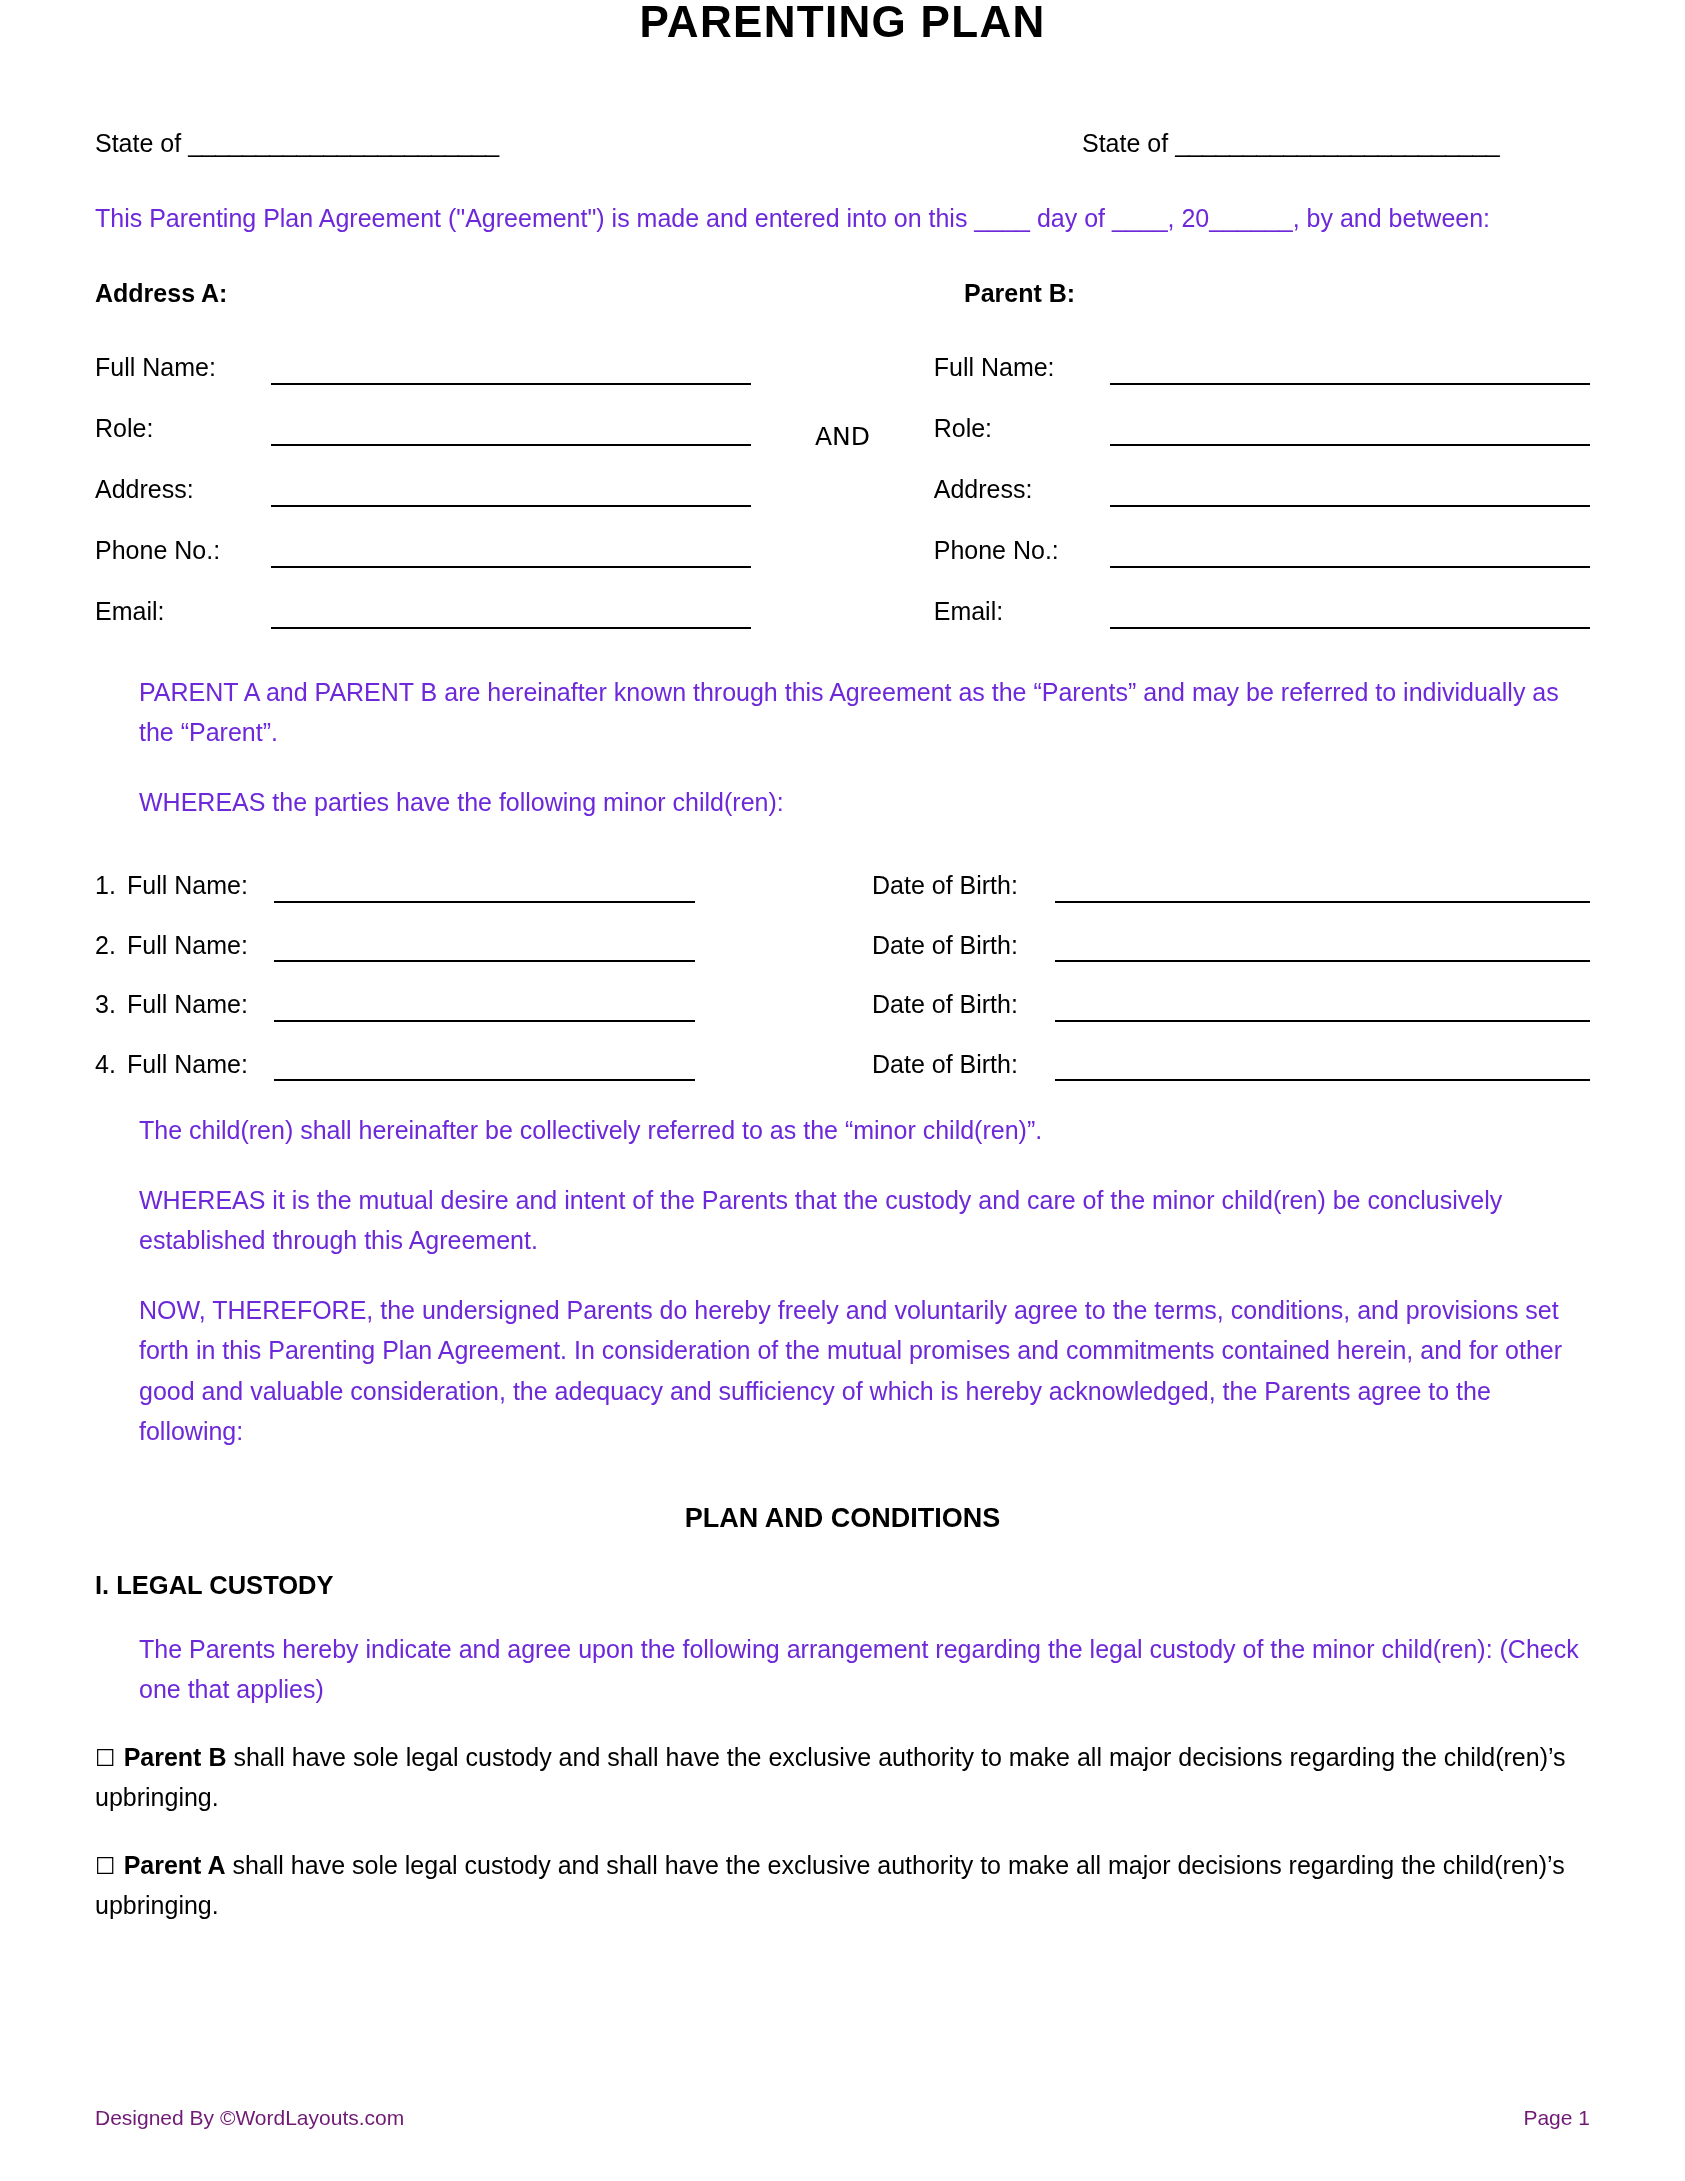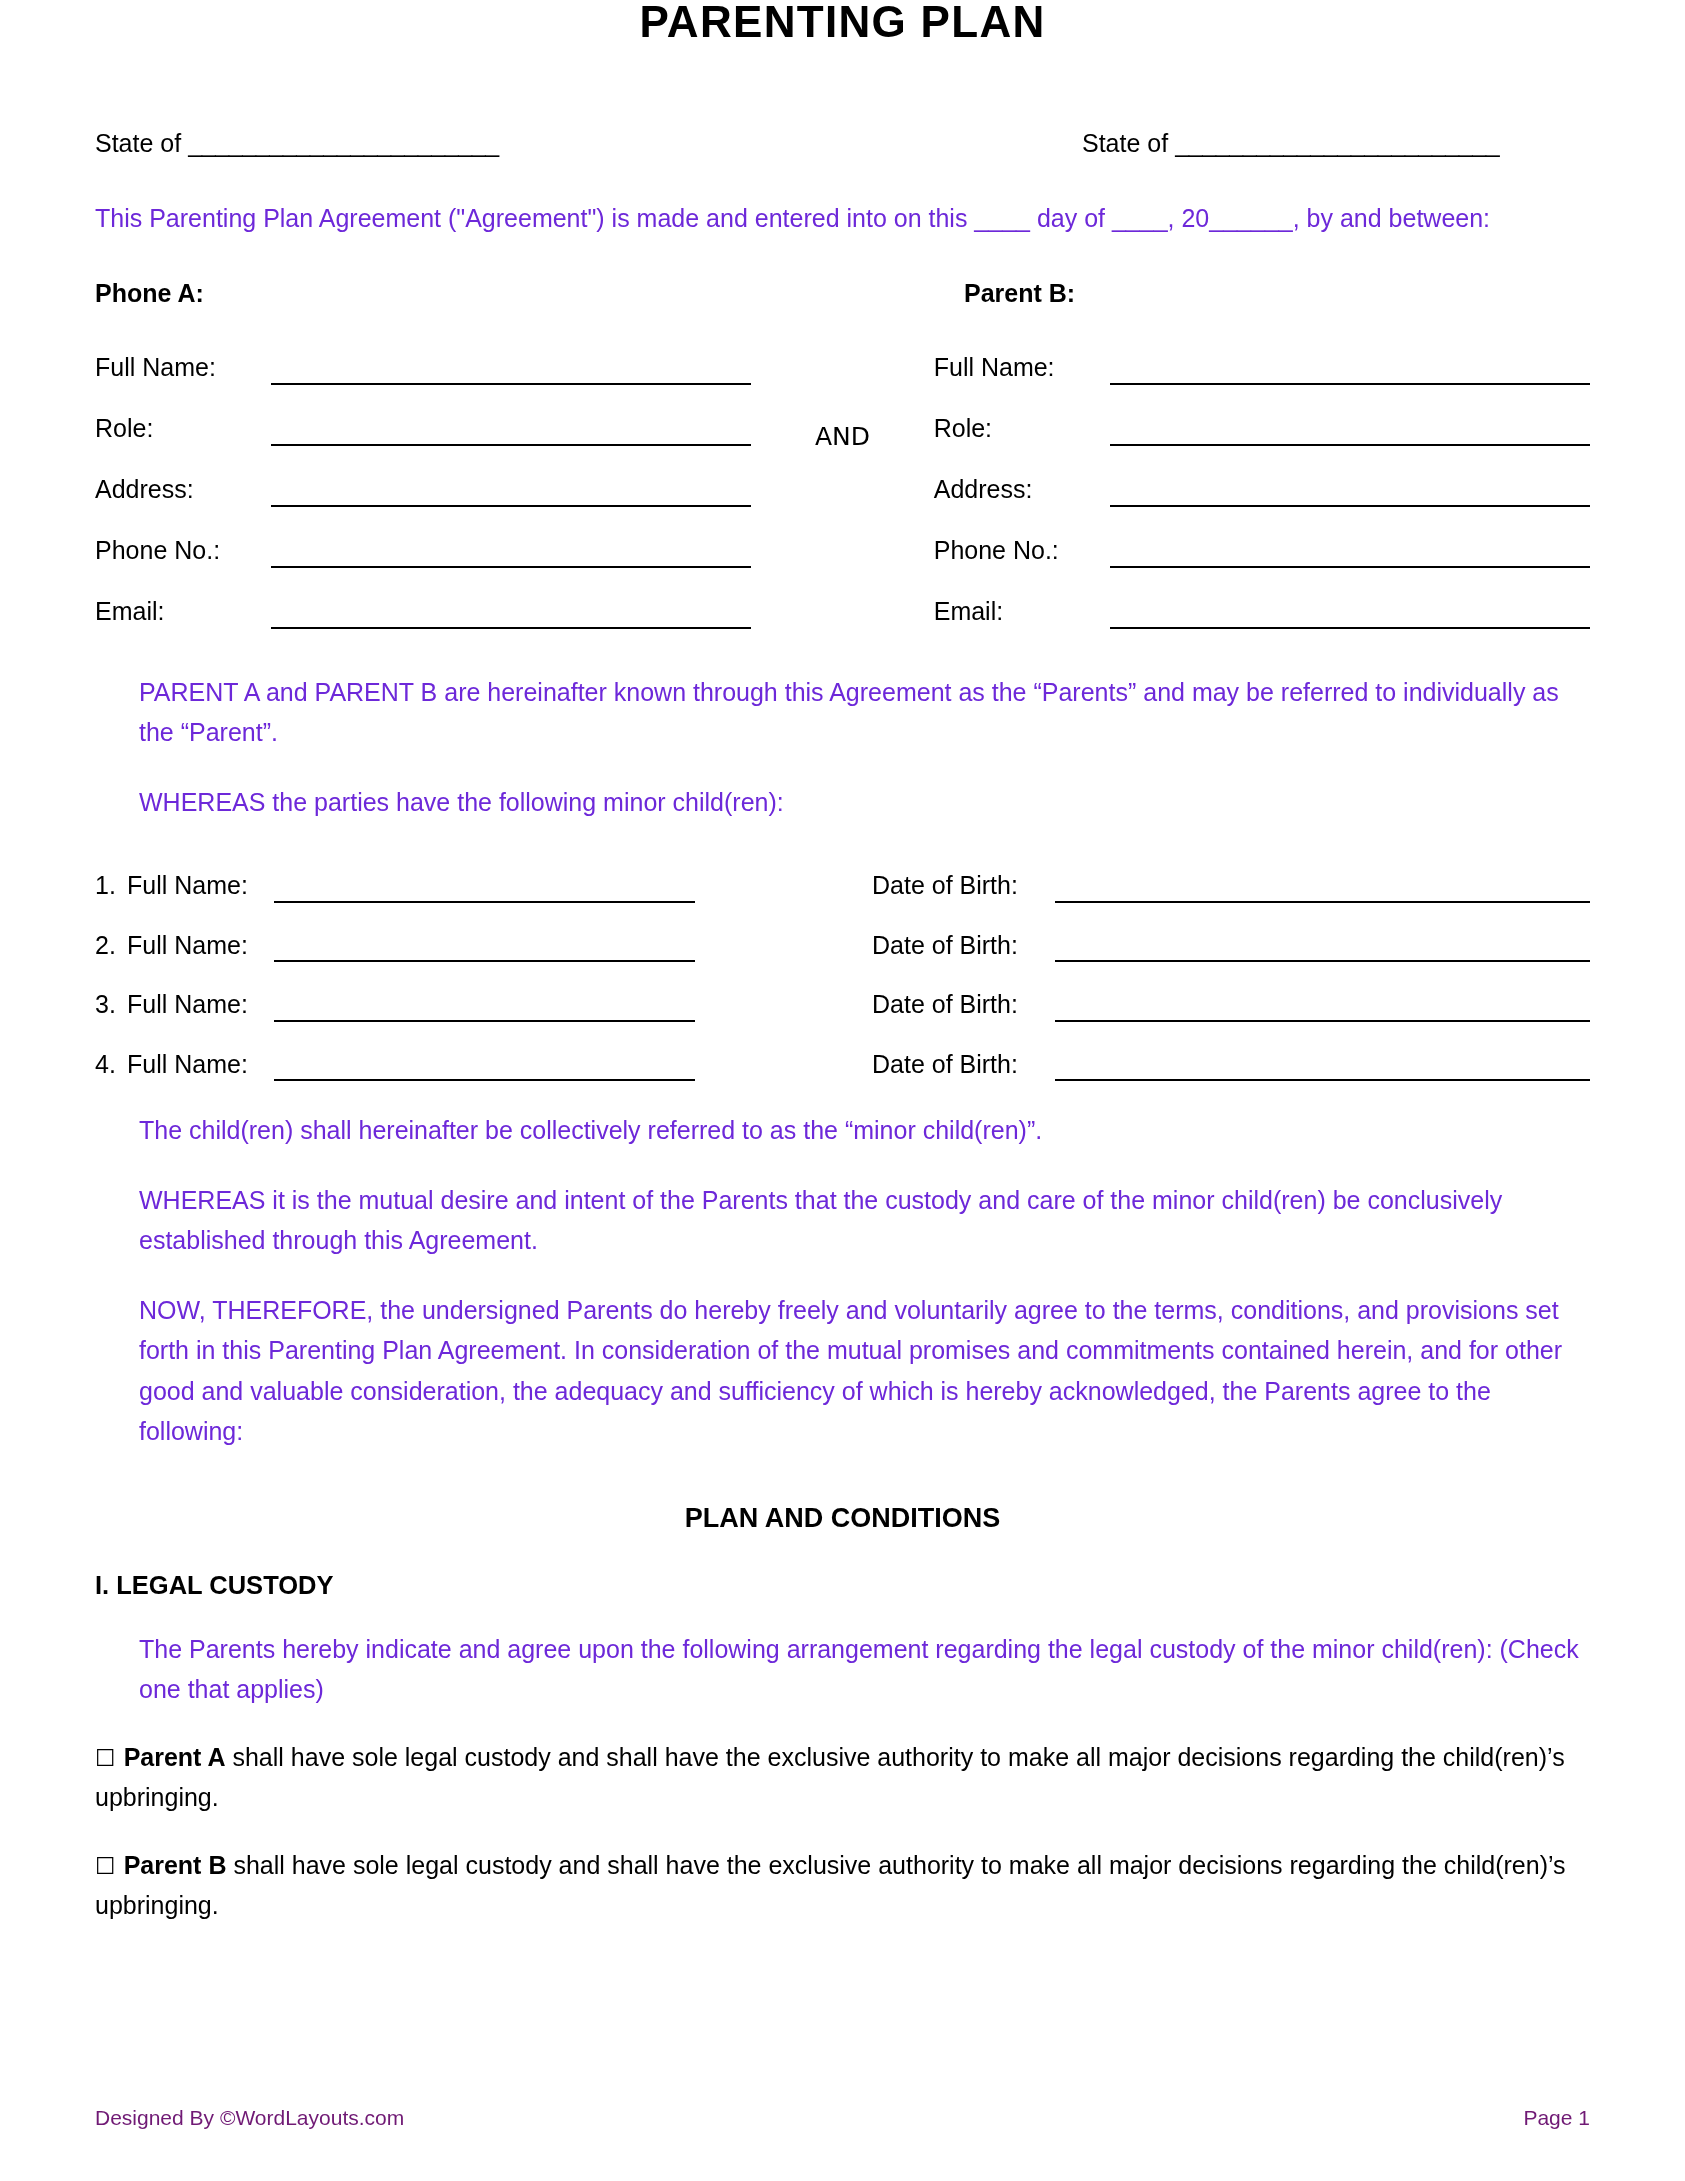"Phone A:" div.parent-head-a { text: Phone -> Address }
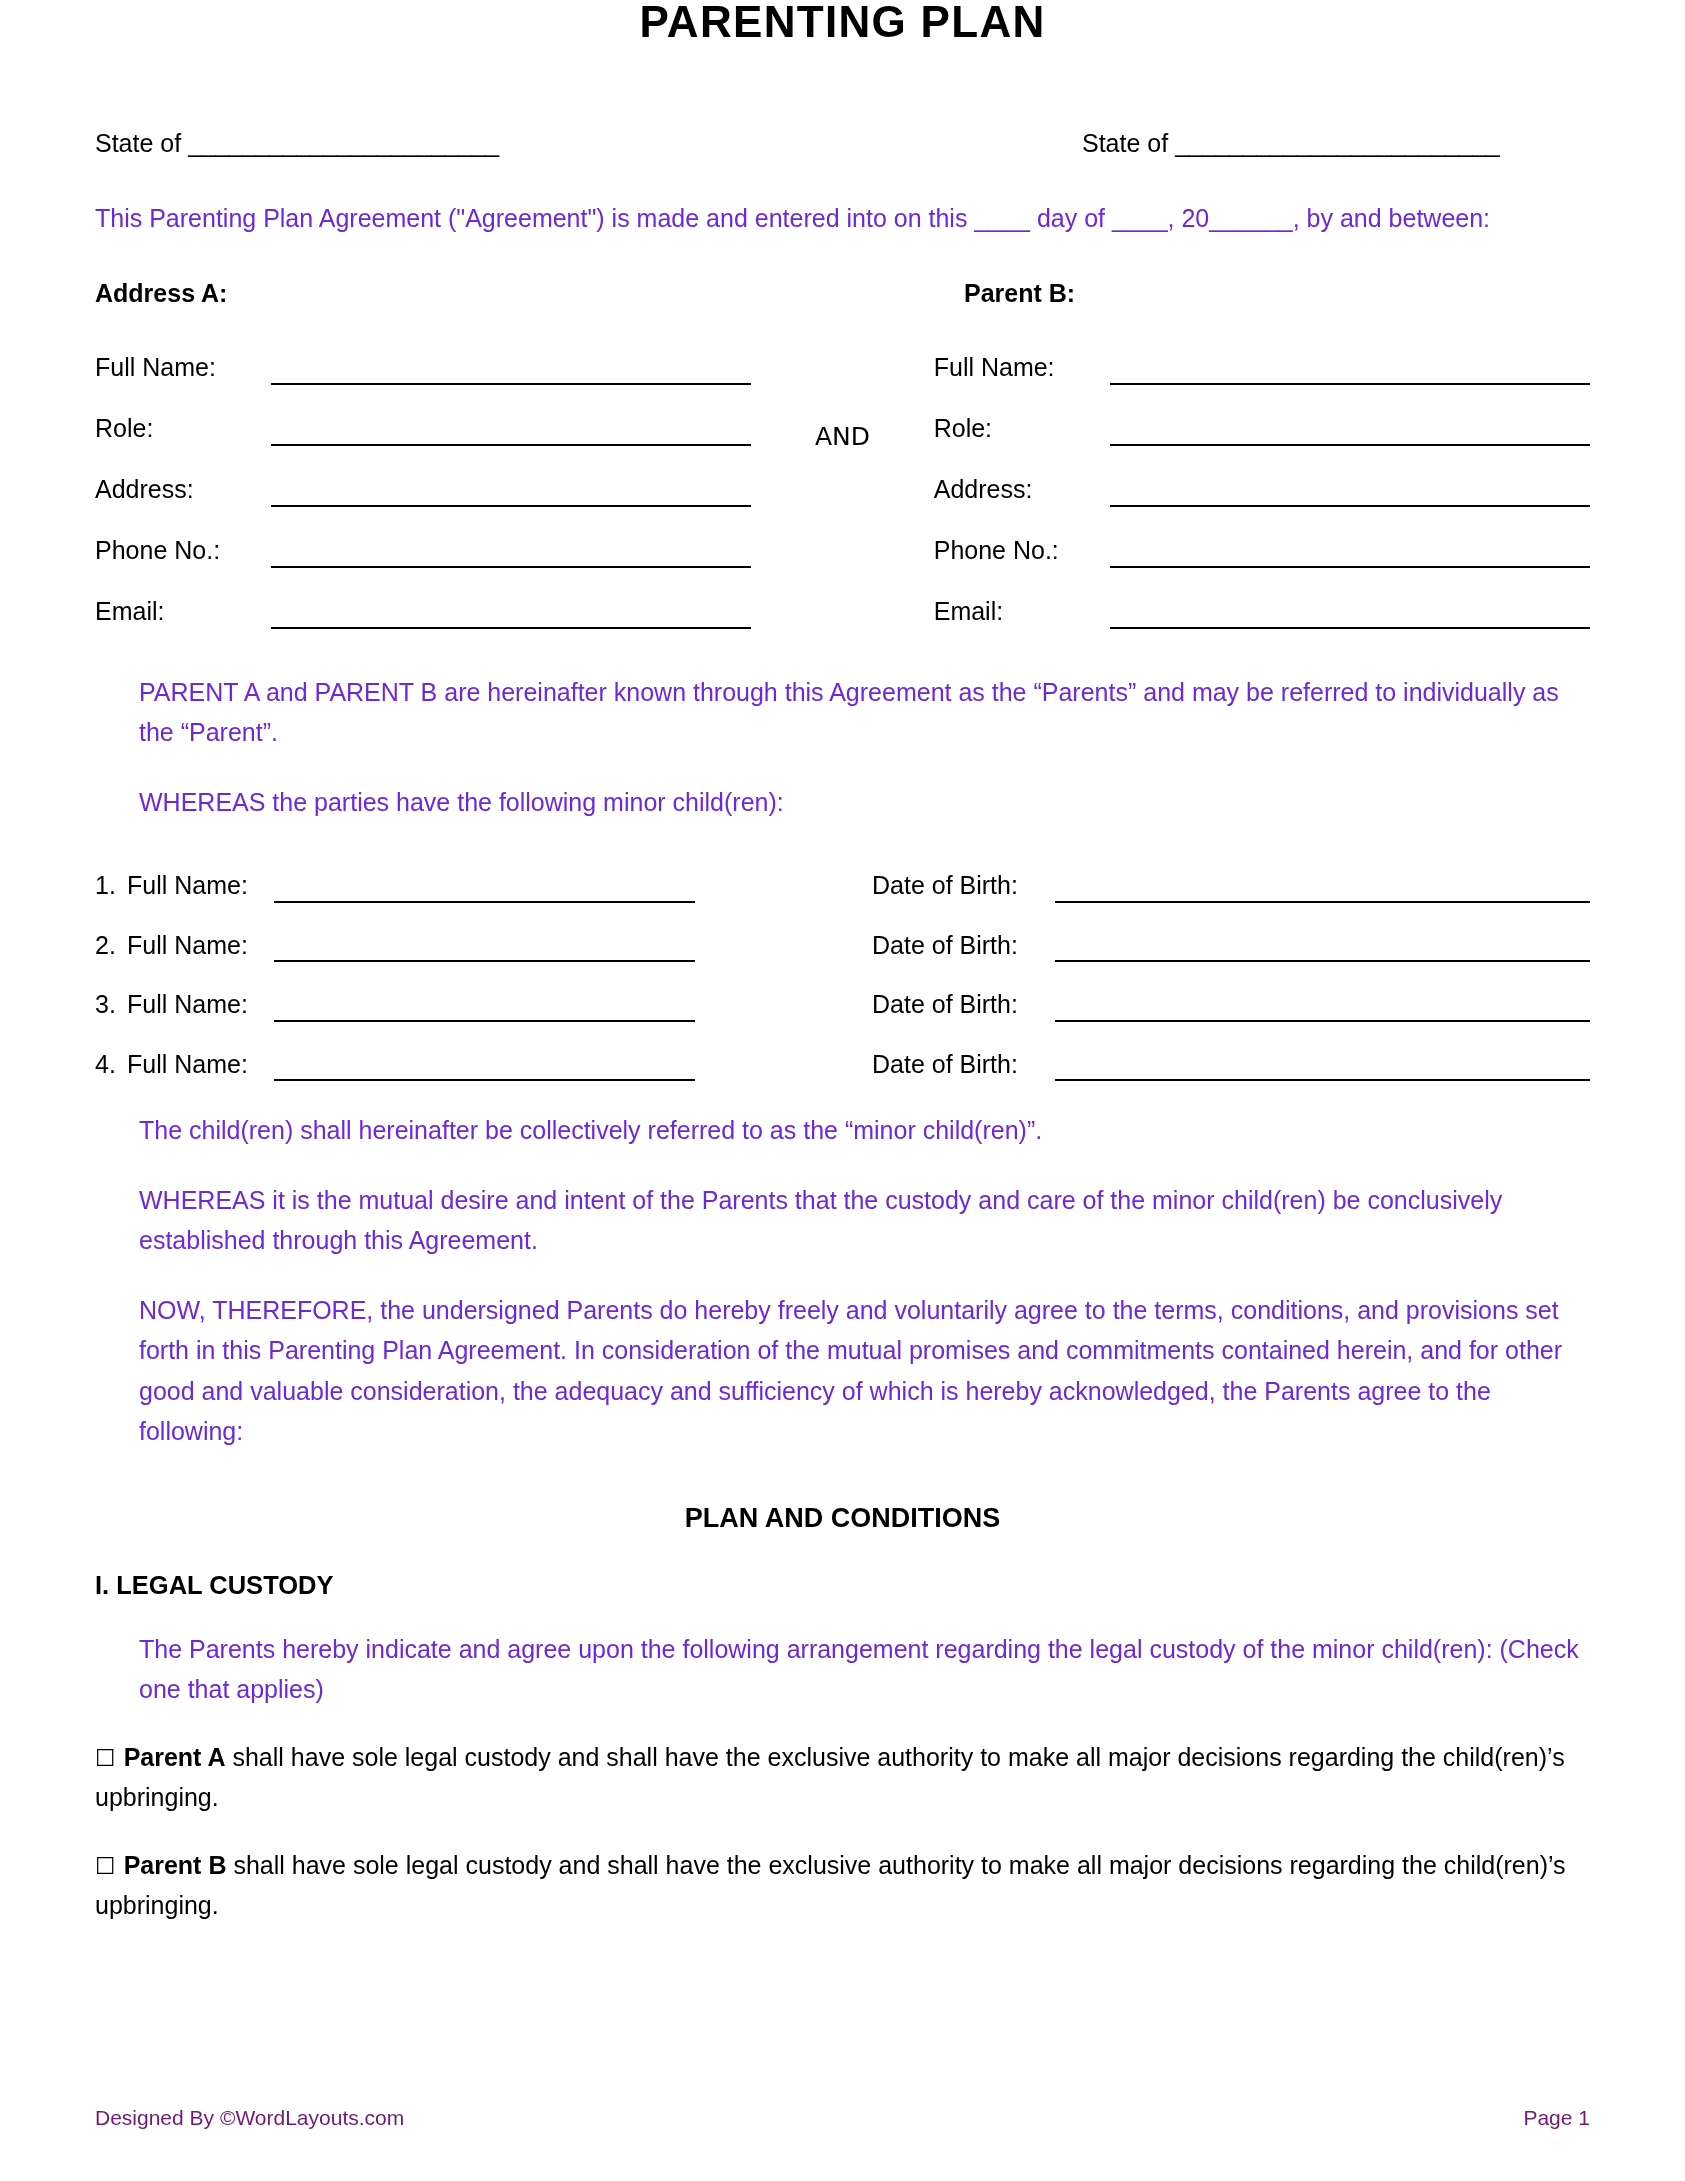"☐ Parent A shall have" div.check-item { order: before "☐ Parent B shall have" -> after "☐ Parent B shall have" }
